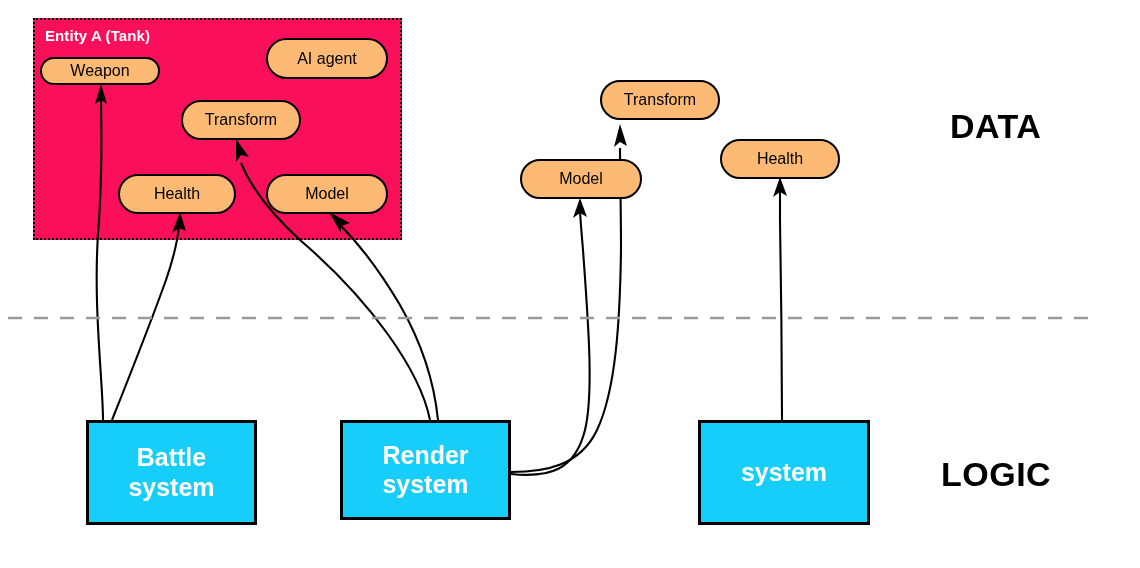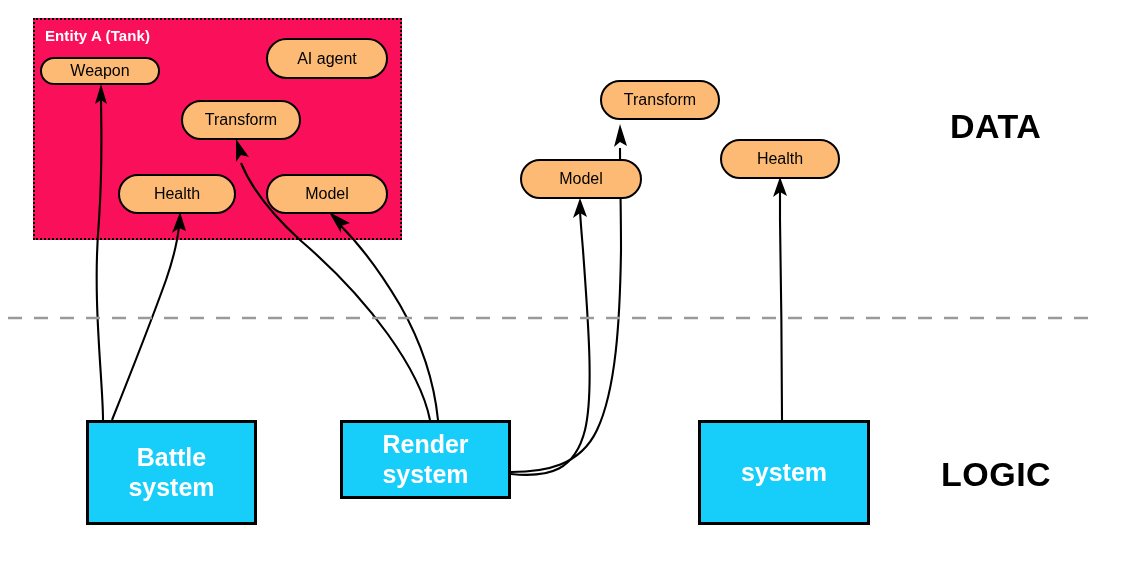"Render" div.system-box { height: 79px -> 100px }
